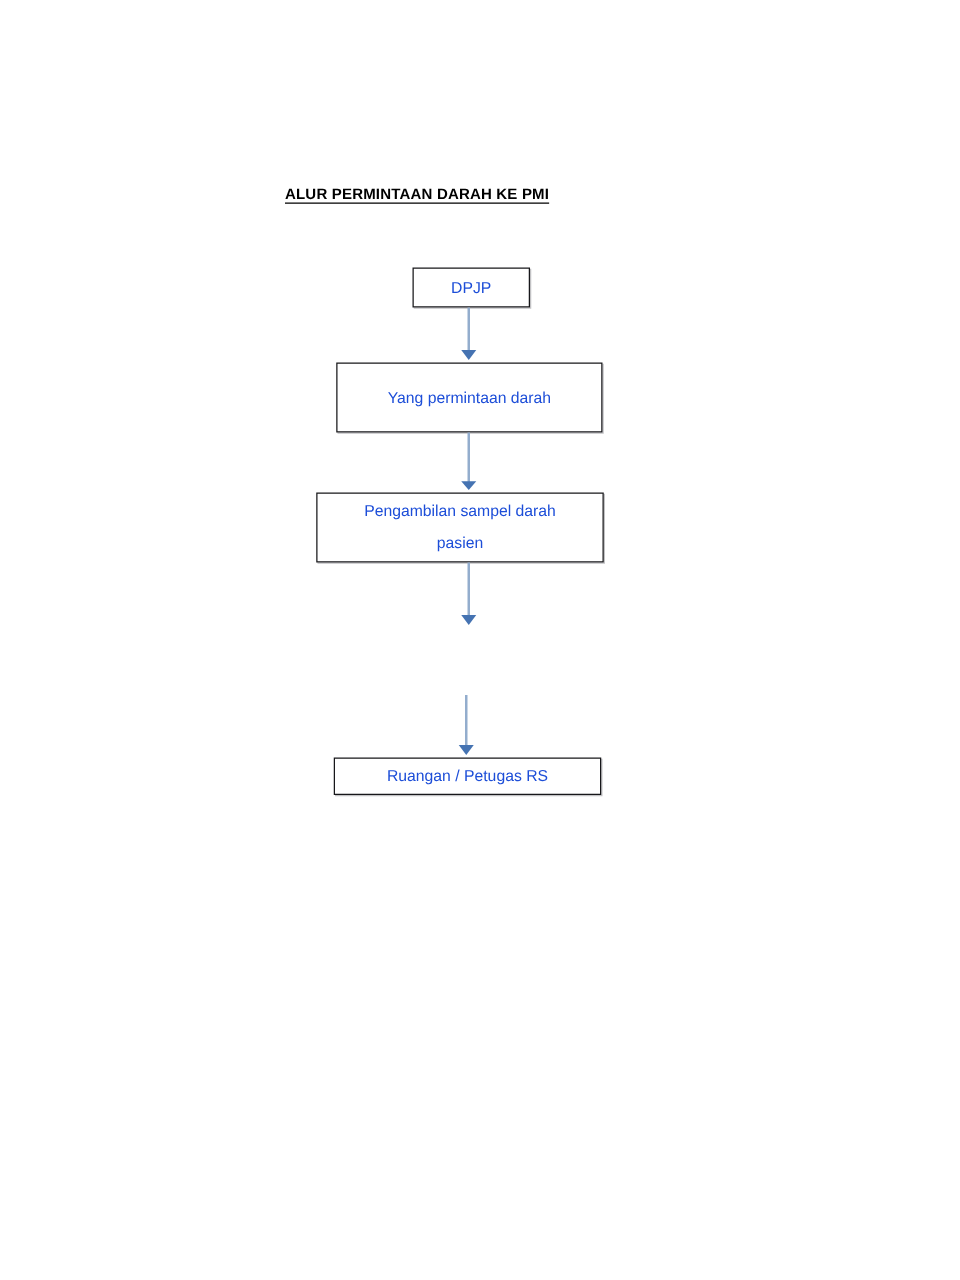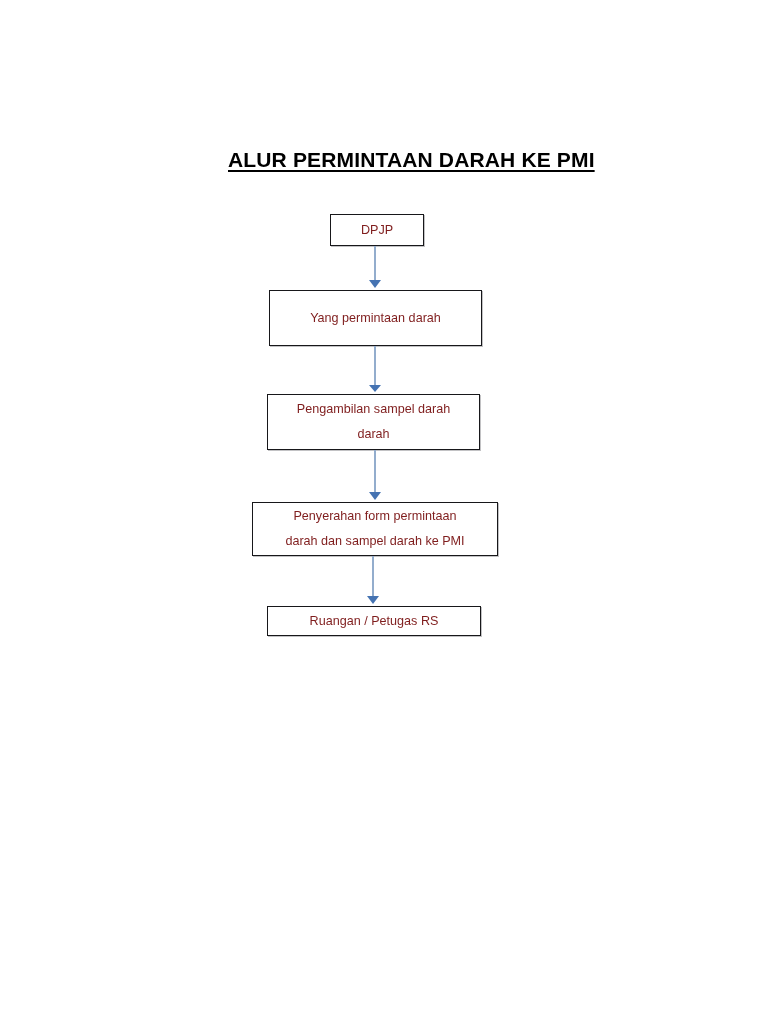"ALUR PERMINTAAN DARAH KE PMI" .doc-title { font-size: 21px -> 12px }
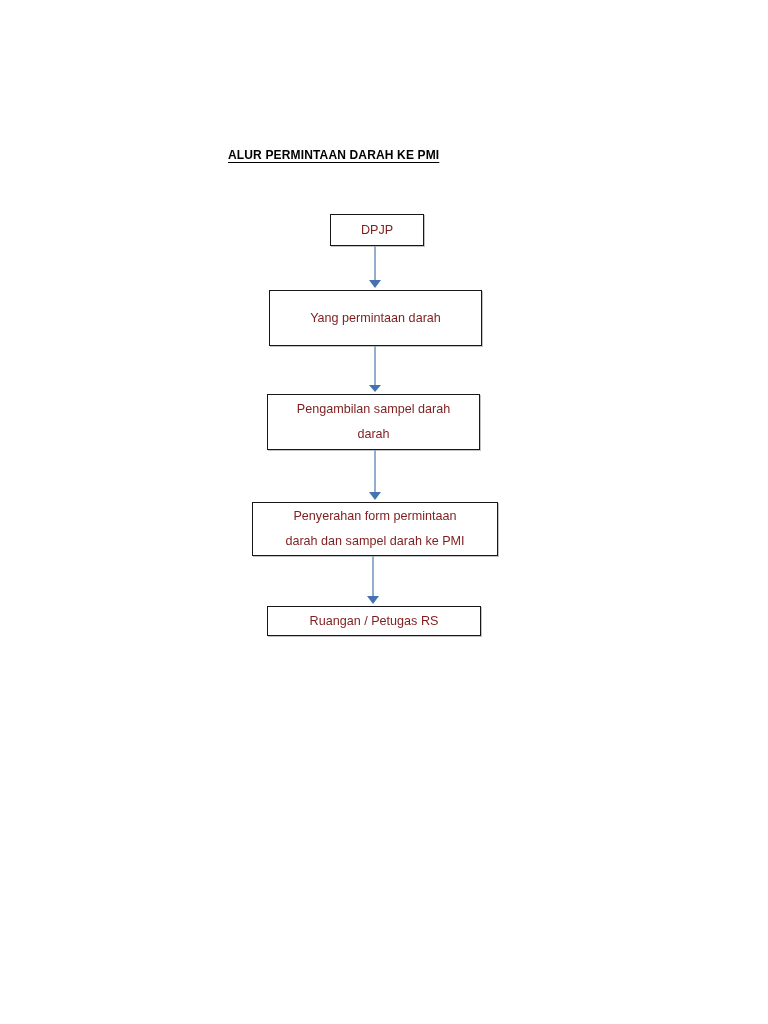"DPJP" .node { color: #7f1d1d -> #1d4ed8 }
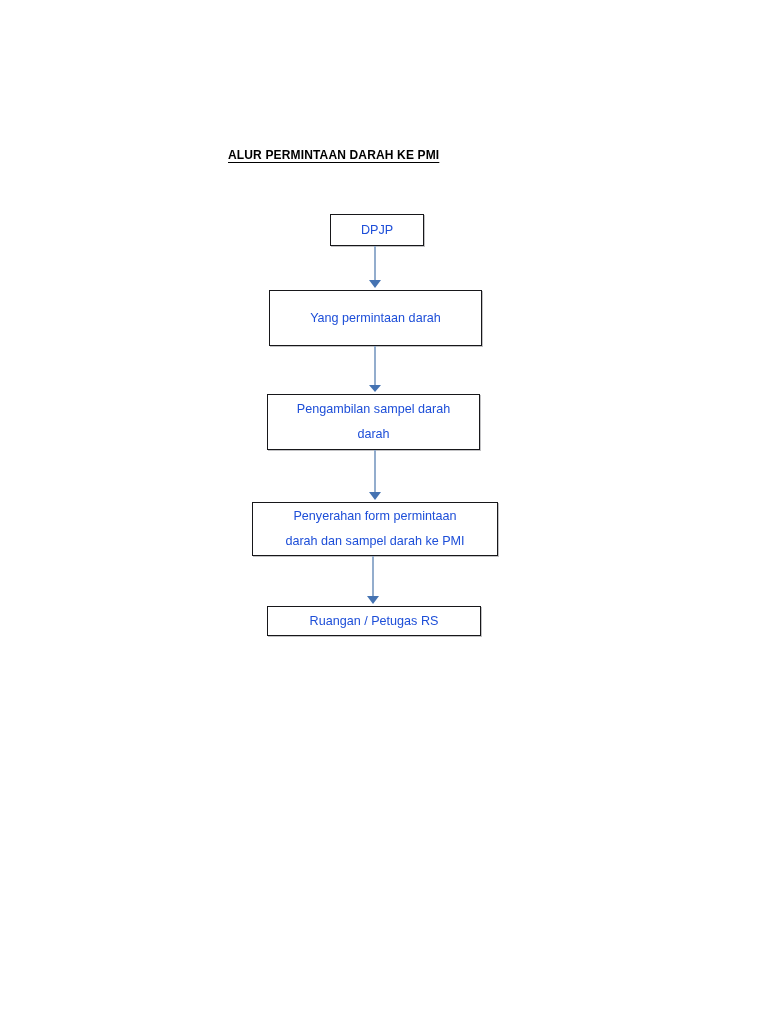"Pengambilan sampel darah" .node-3 { left: 267px -> 253px; width: 213px -> 230px }
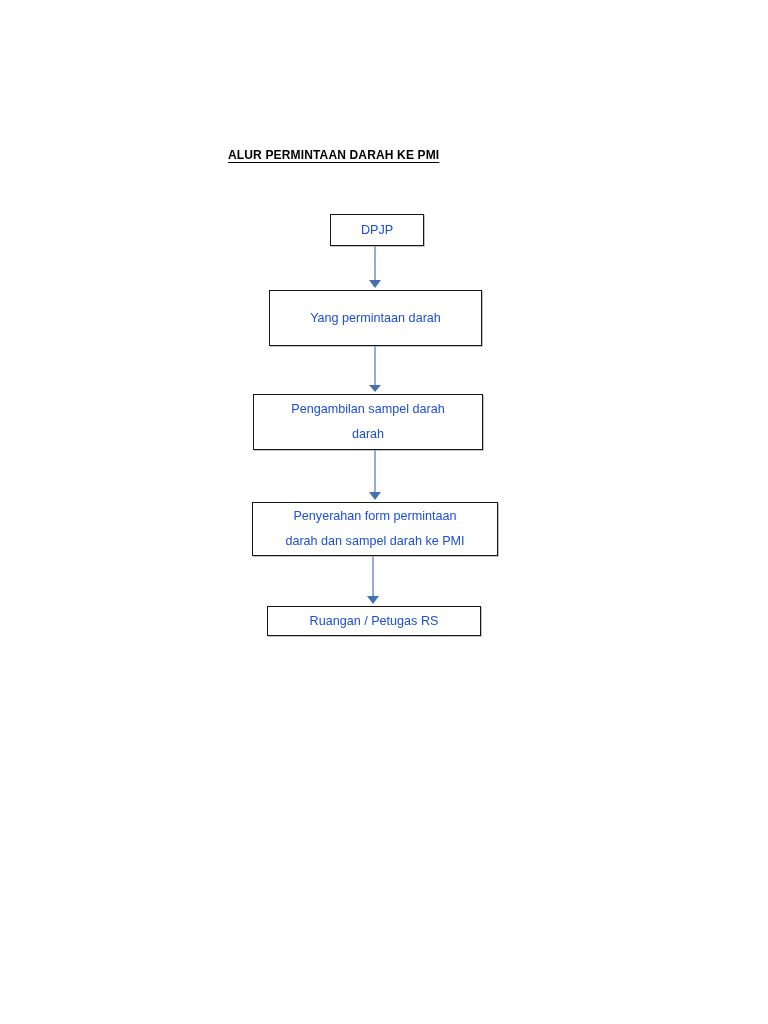"darah" span.line { text: darah -> pasien }
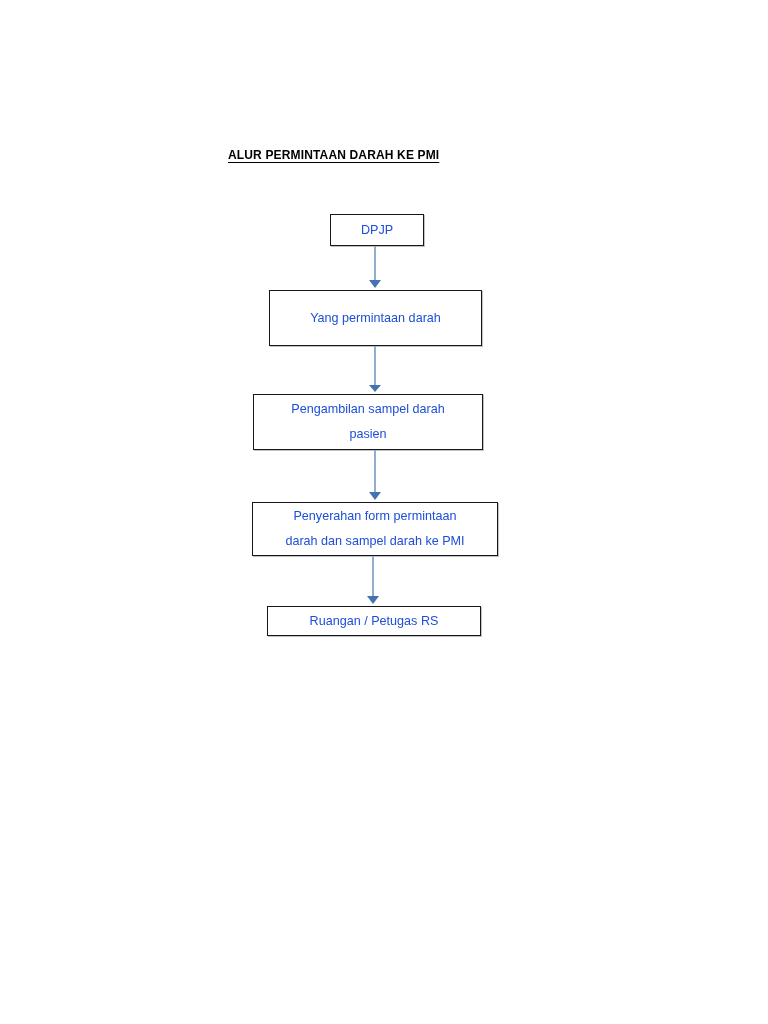"Penyerahan form permintaan" div.node { html: <div> <span>Penyerahan form permintaan</span> <span>darah dan sampel darah ke PMI</span> </div> -> none }
